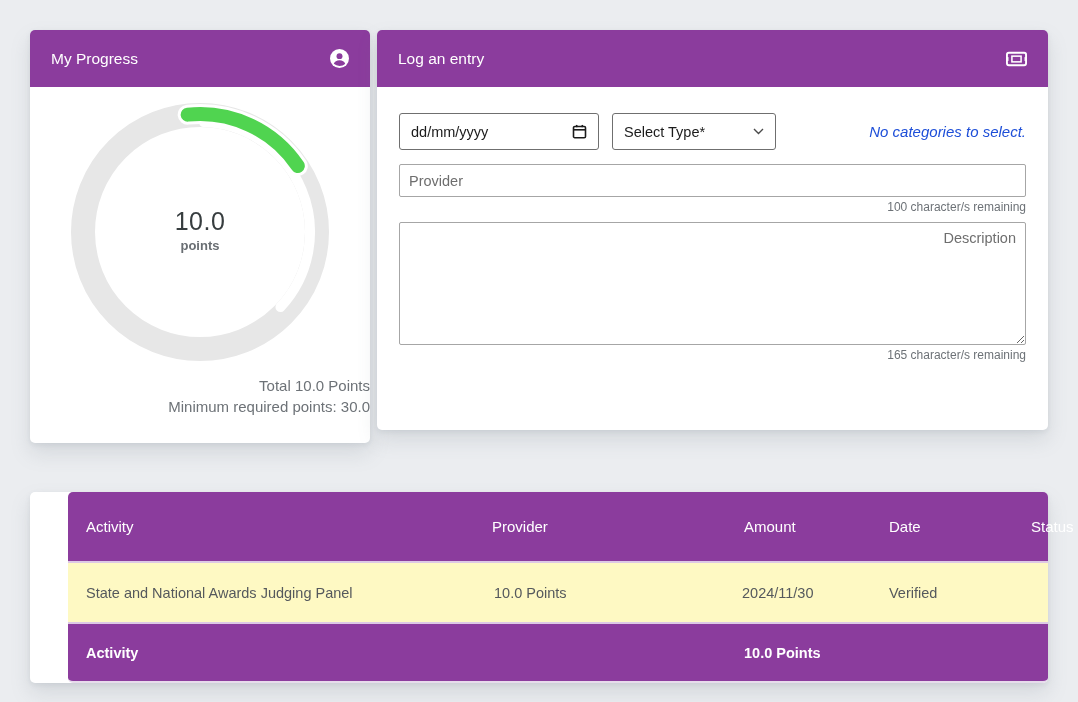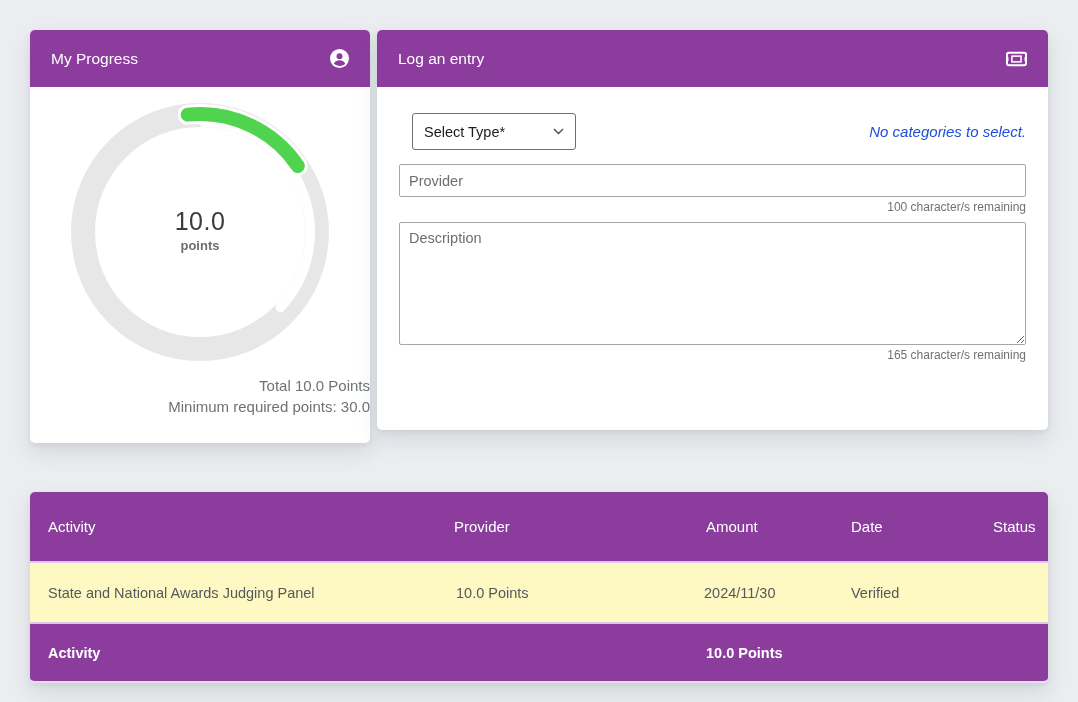"dd/mm/yyyy" div.fake-input { html: none -> <div> <span>dd/mm/yyyy</span> <span> <svg> <rect></rect> <line></line> <line></line> <line></line> </svg> </span> </div> }
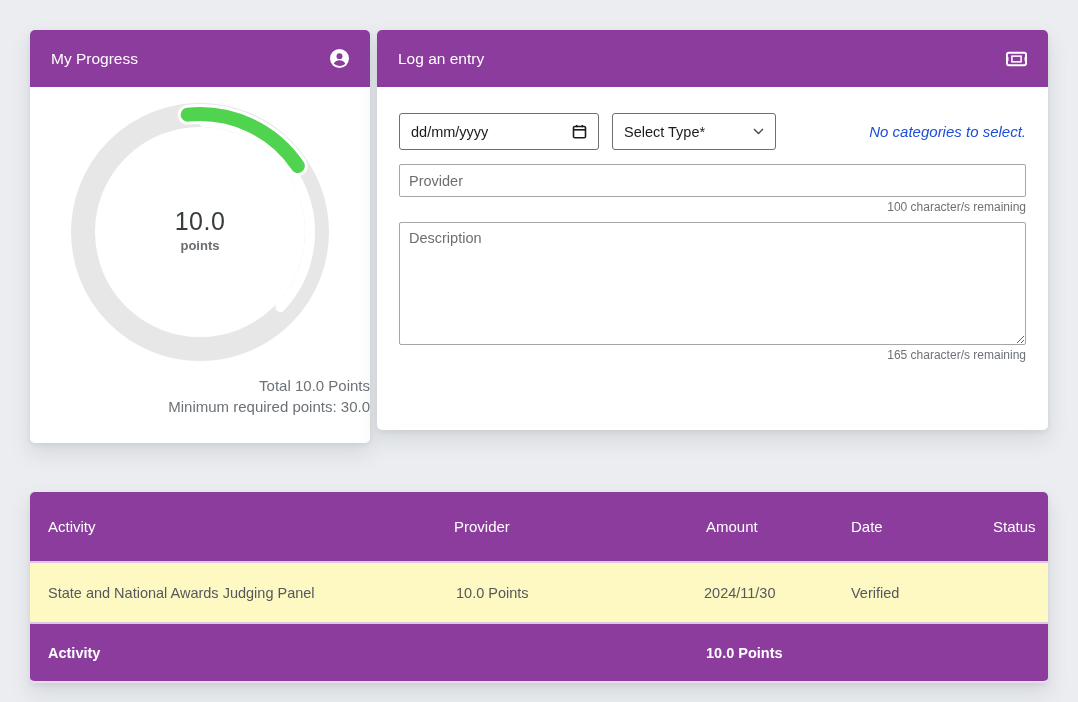"Description" .description-input { text-align: none -> right }
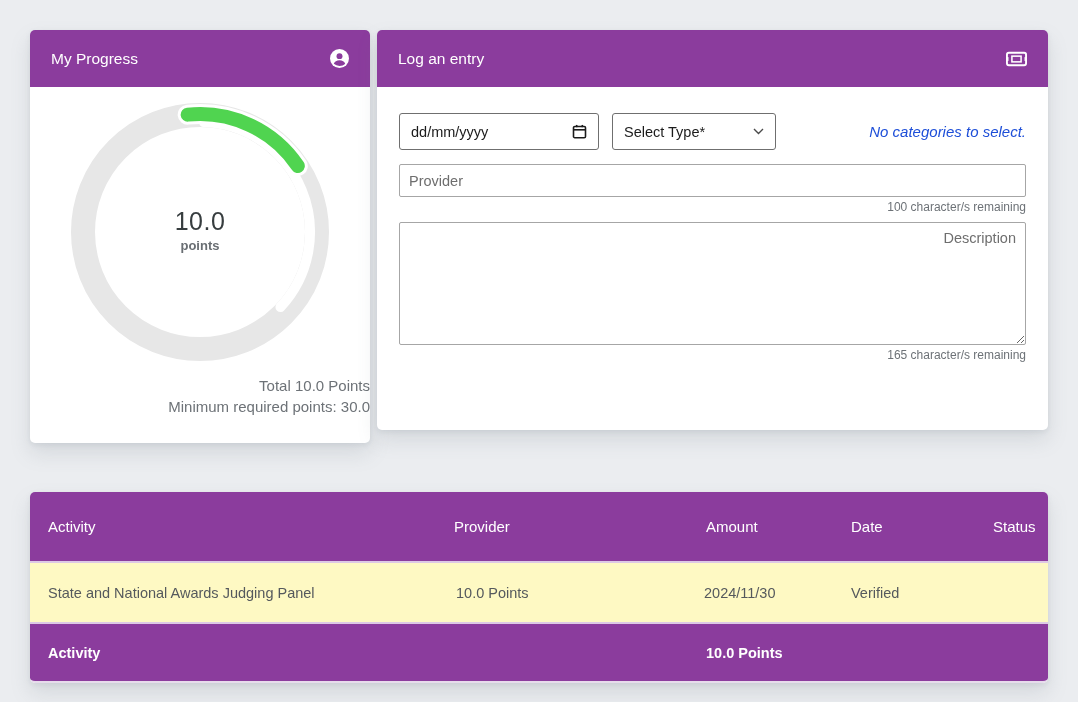"Activity" #table-card { padding-left: none -> 38px }
